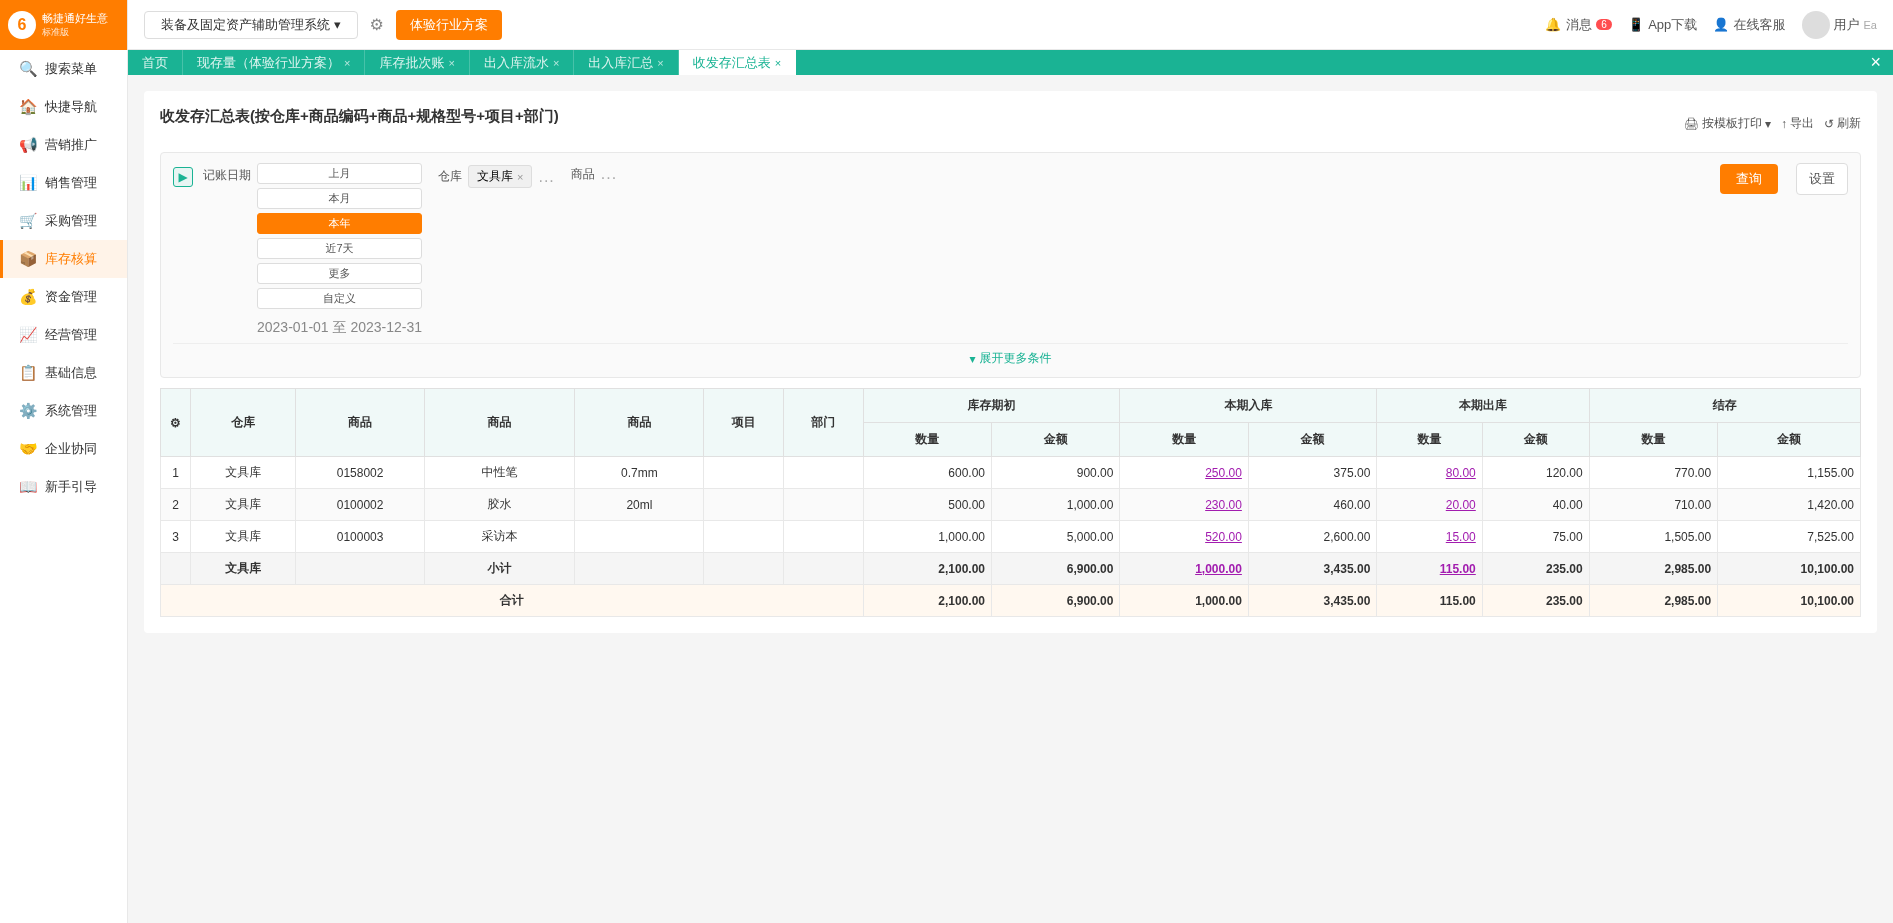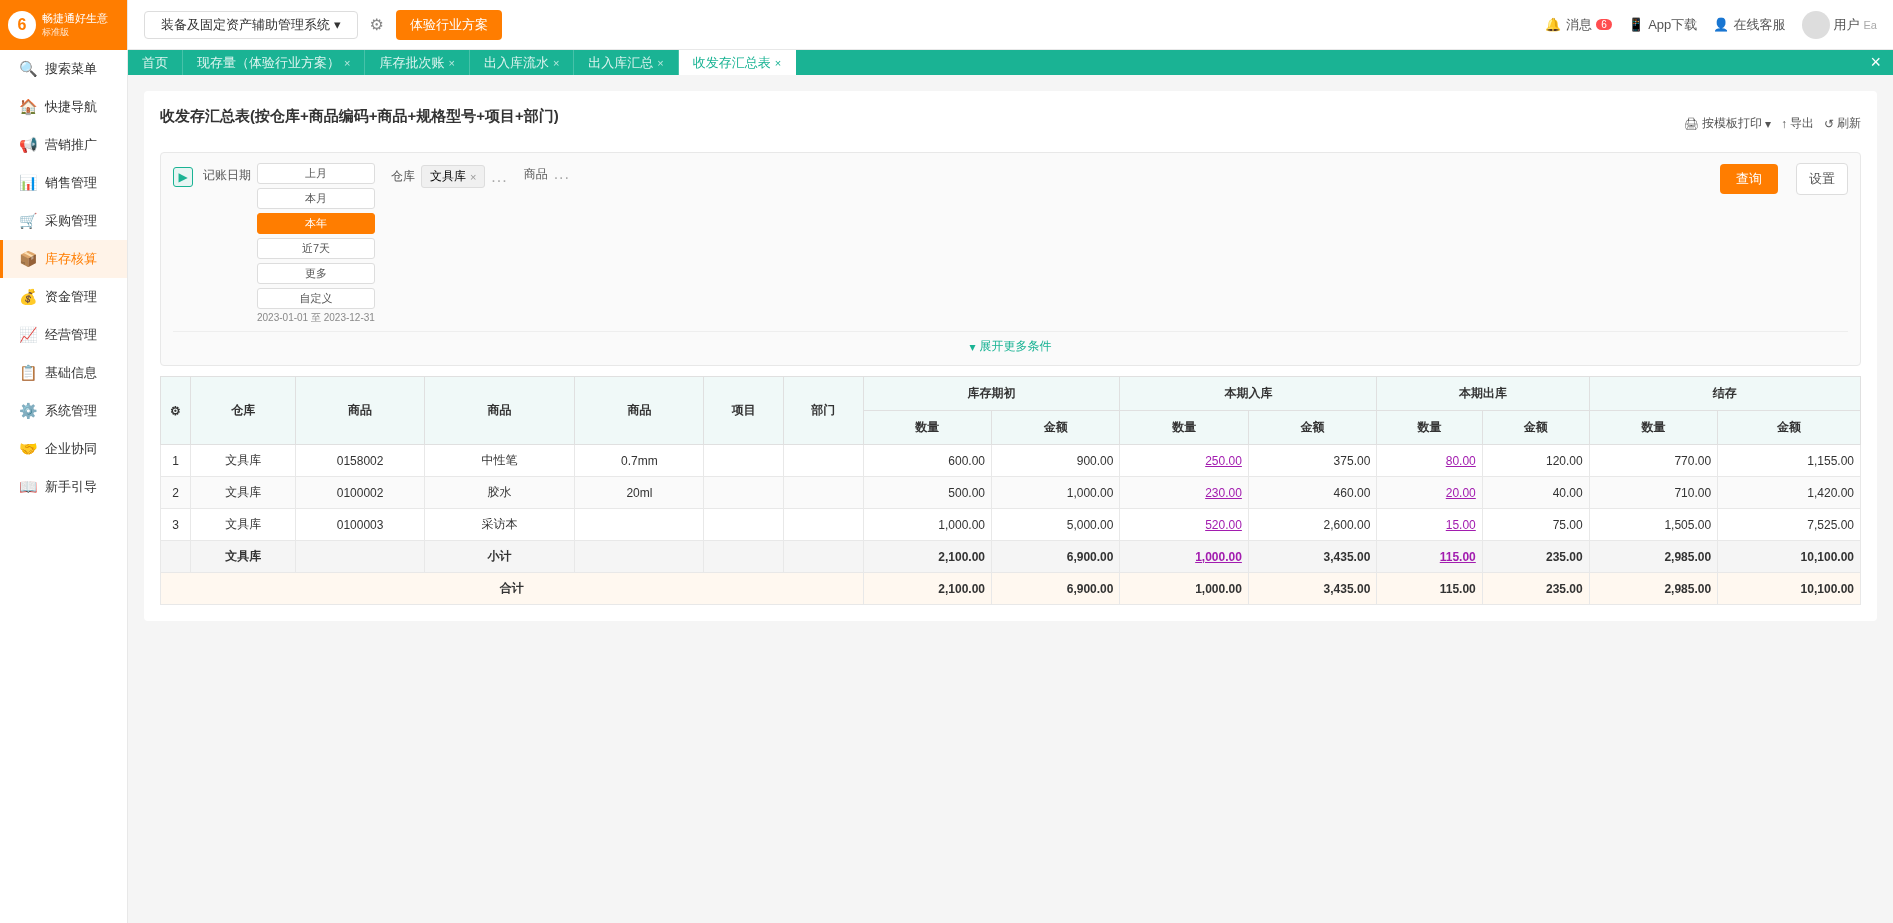"2023-01-01 至 2023-12-31" div { font-size: 10px -> 14px; margin-top: 2px -> 10px }
